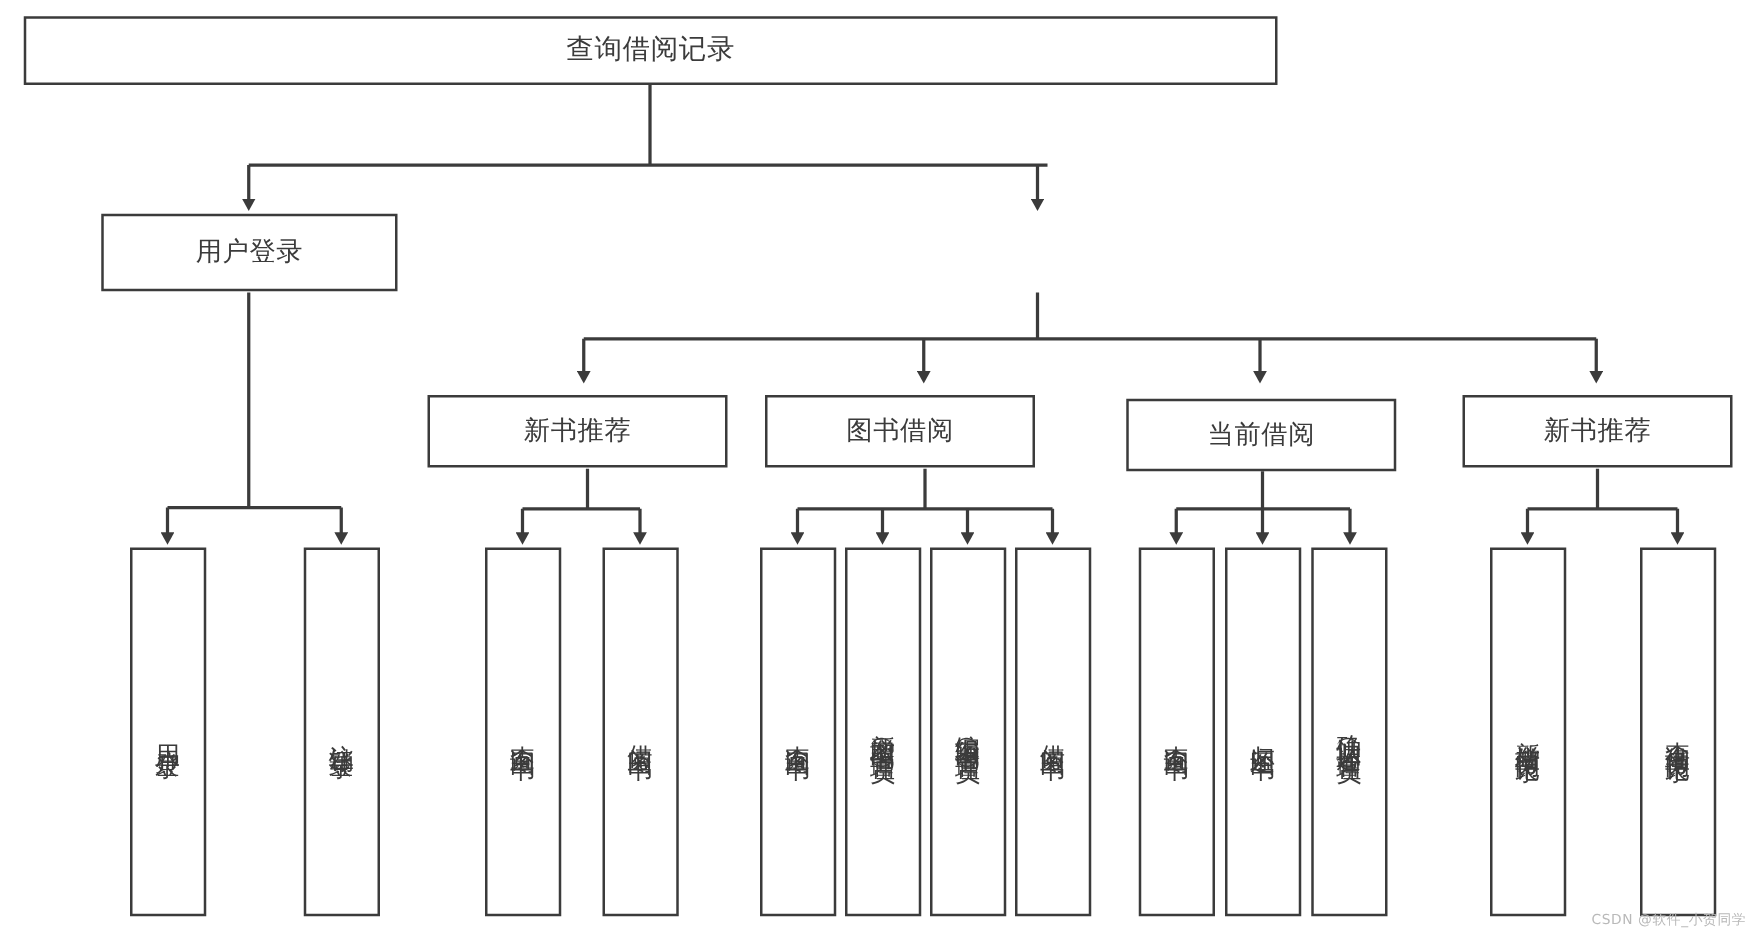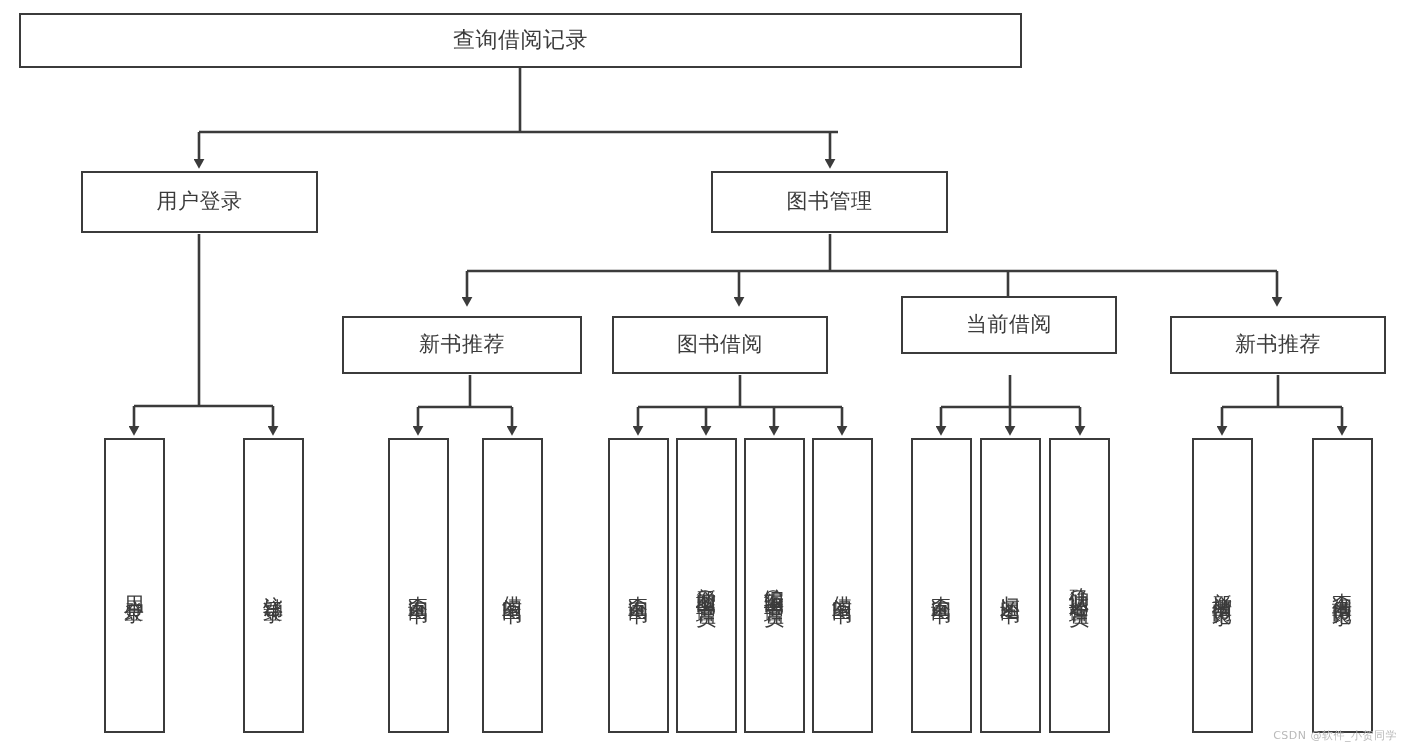"图书管理" div.node { html: <div> <span>图书管理</span> </div> -> none }
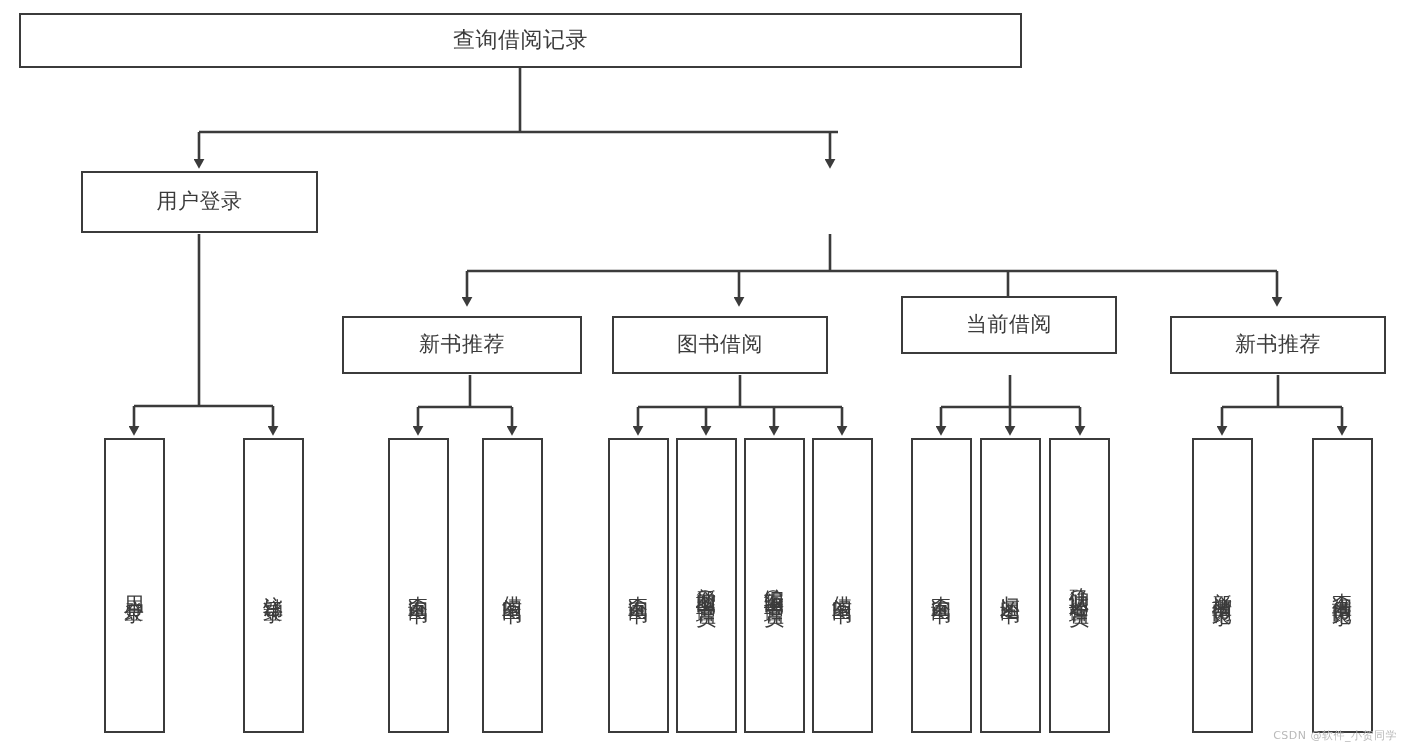"当前借阅" div.node { top: 296px -> 319px }
